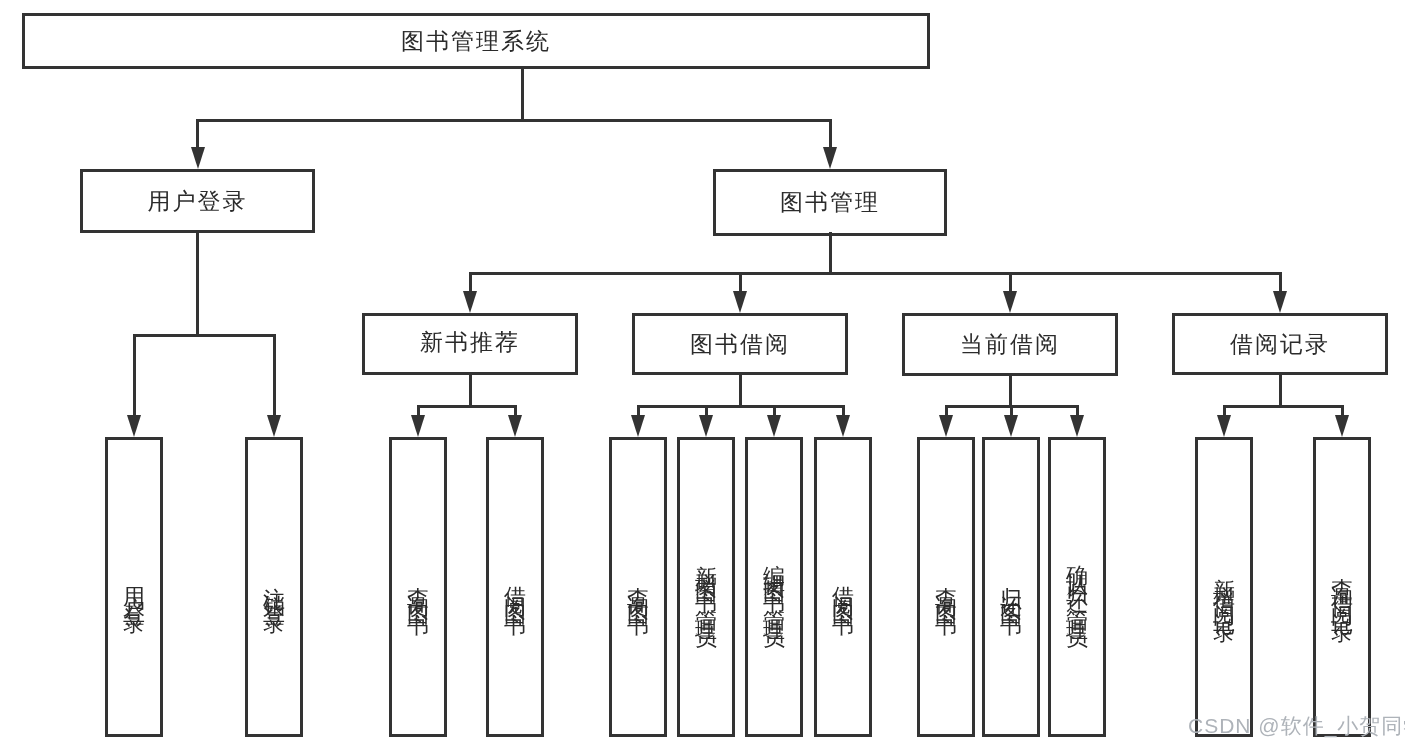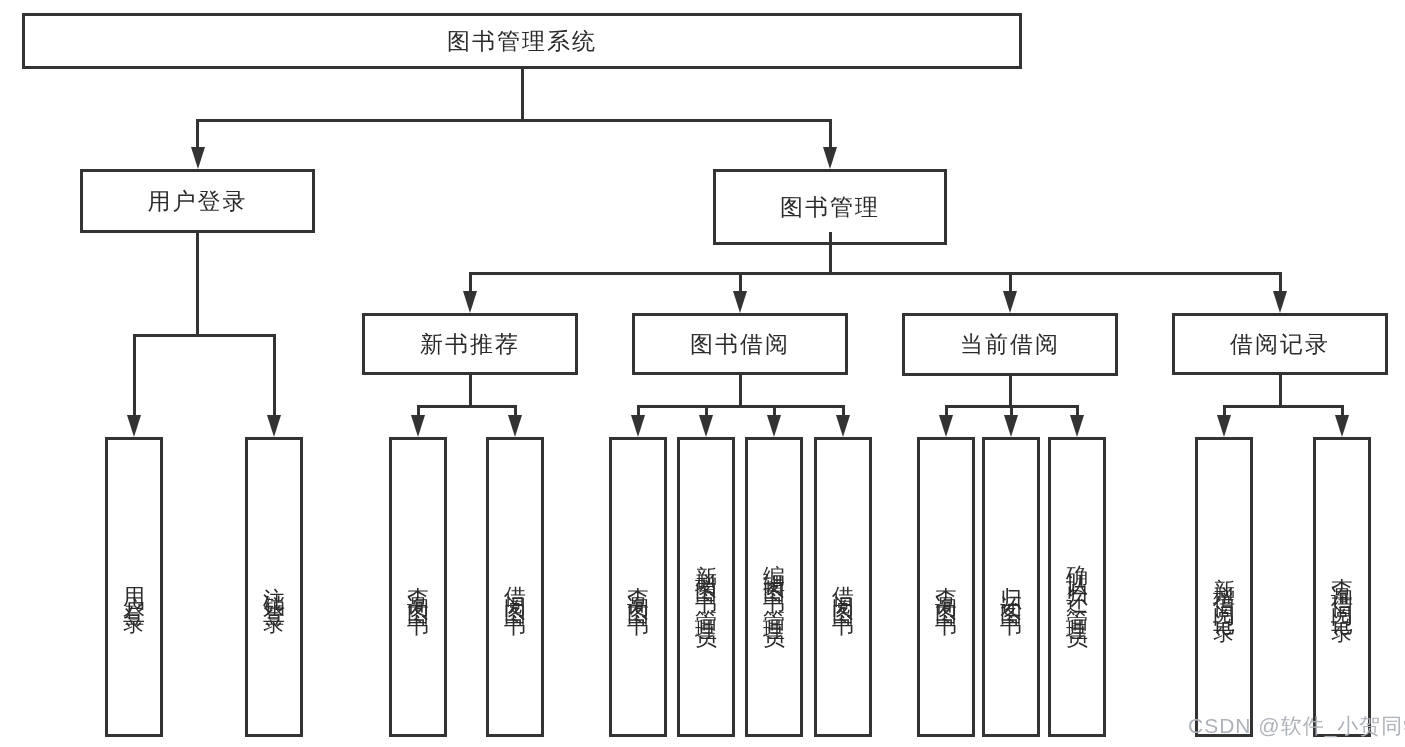"图书管理系统" div.node { width: 1000px -> 908px }
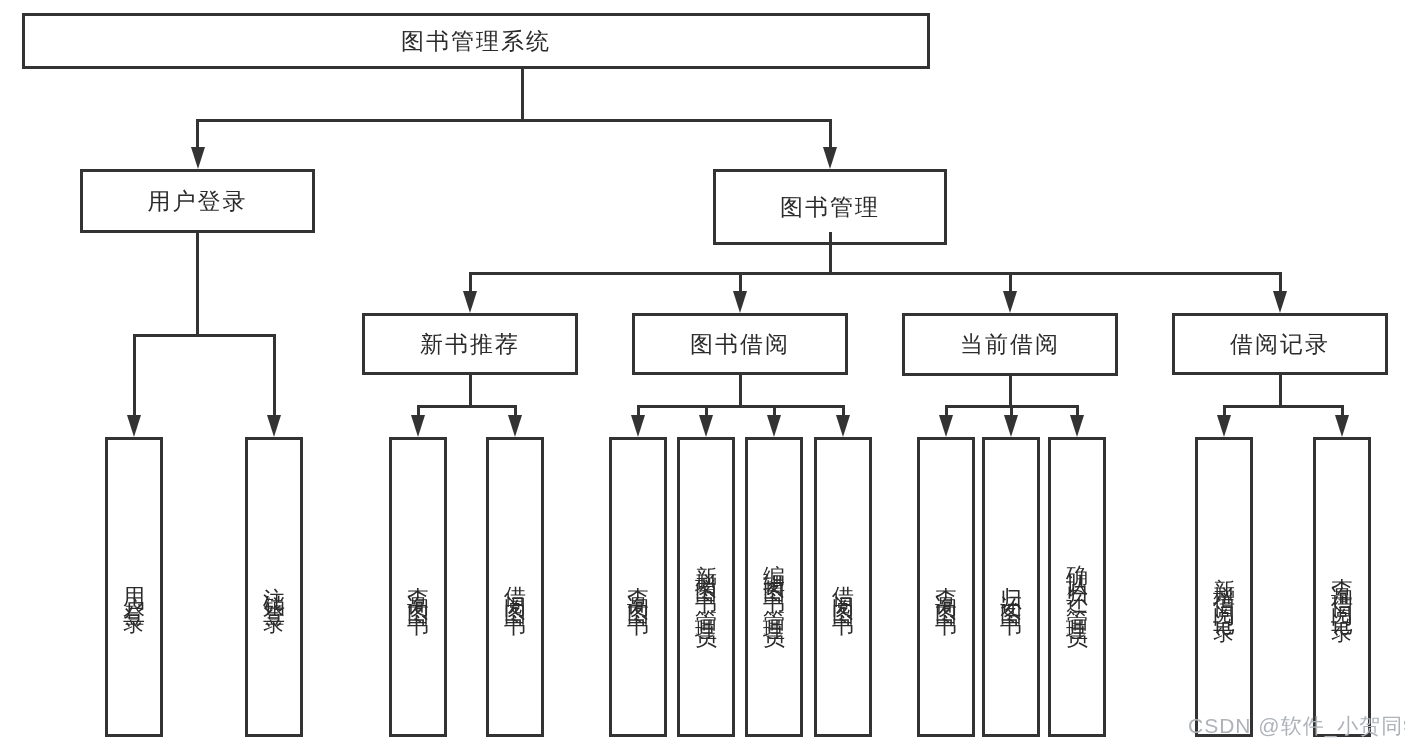"图书管理" div.node { height: 76px -> 67px }
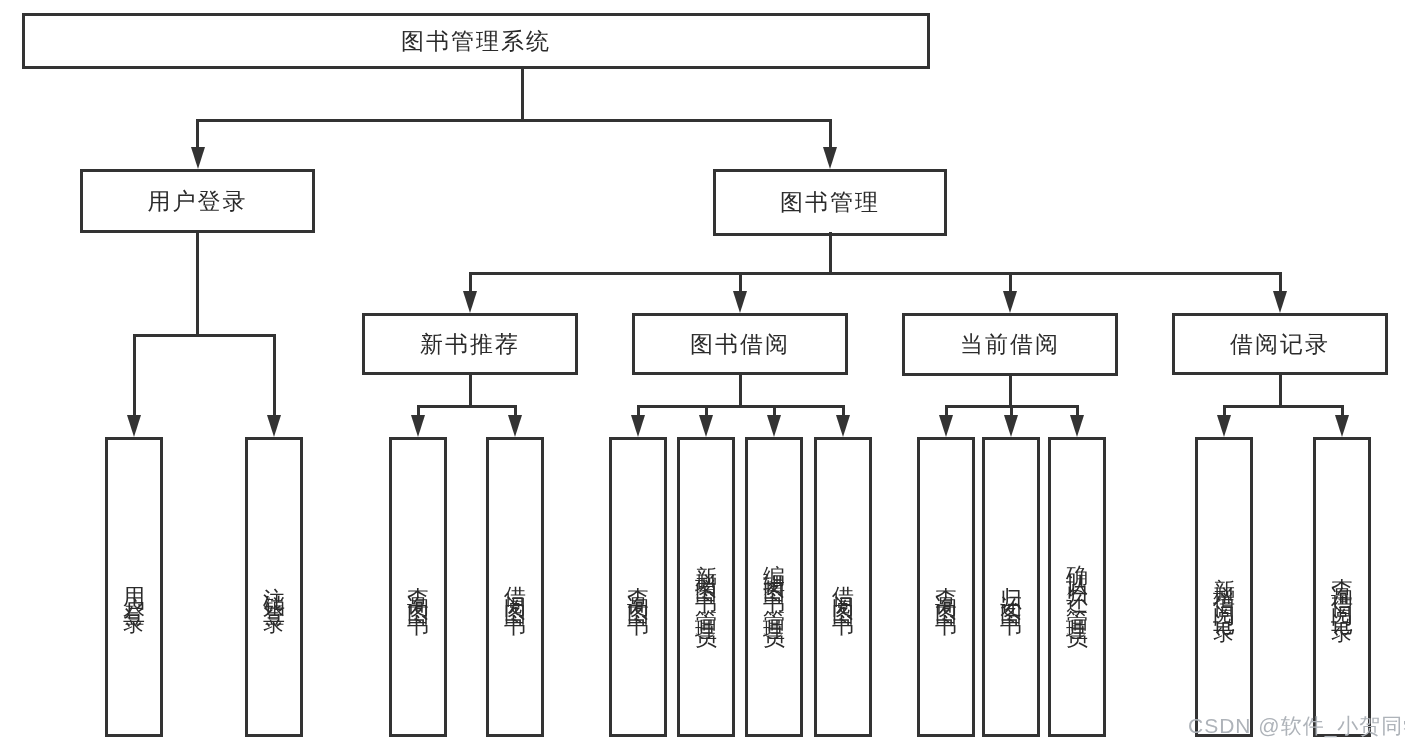"新书推荐" div.node { font-family: none -> Liberation Mono, monospace }
